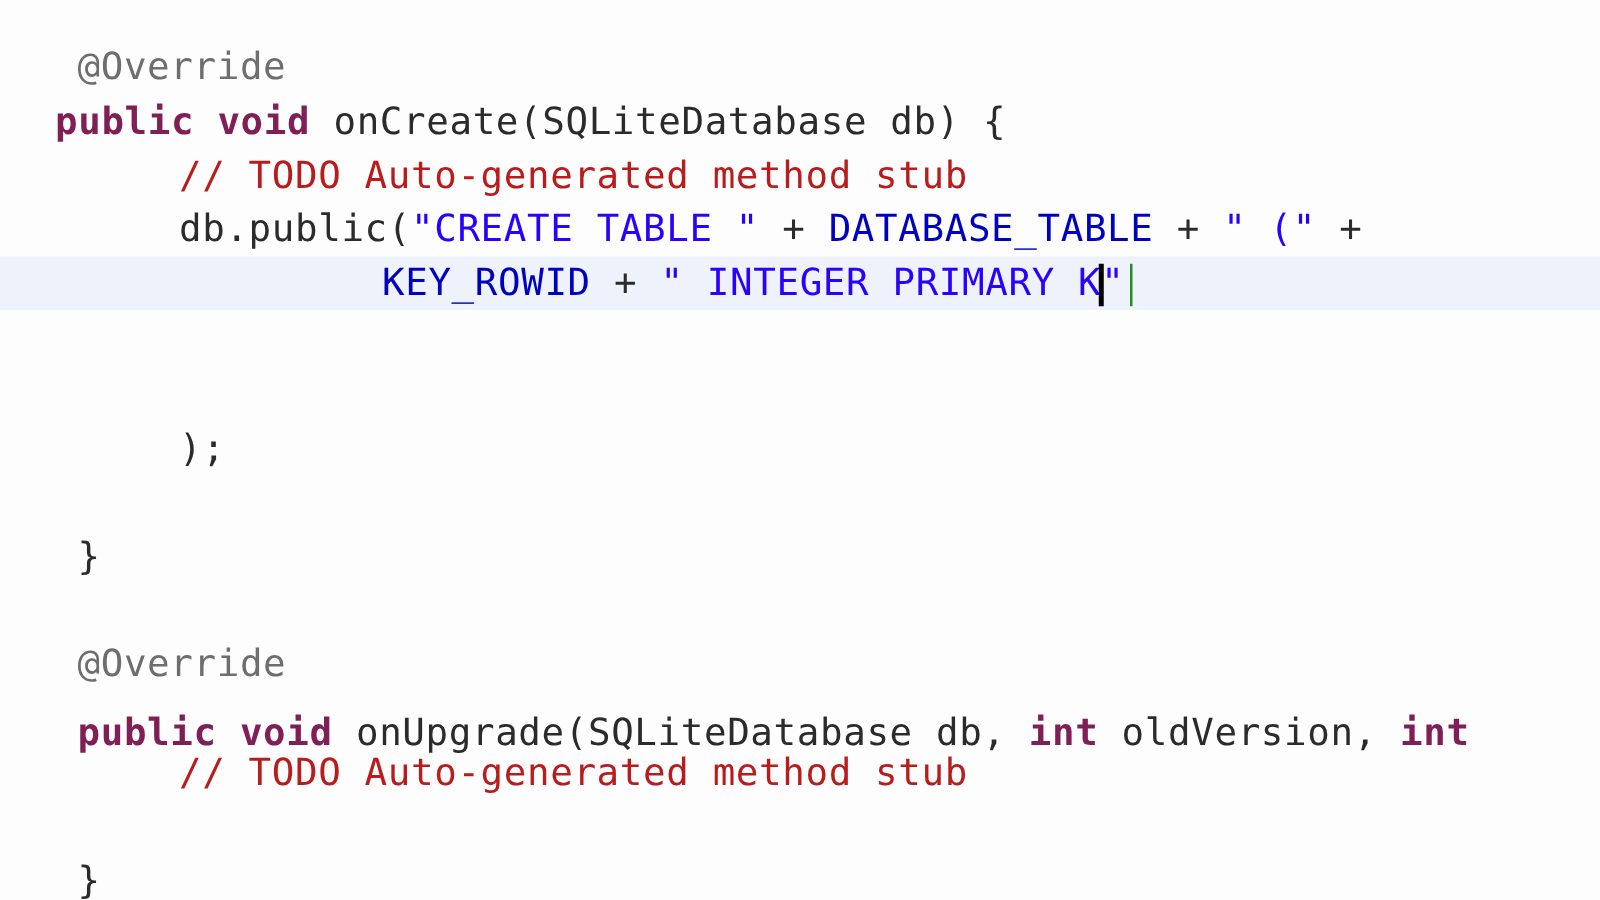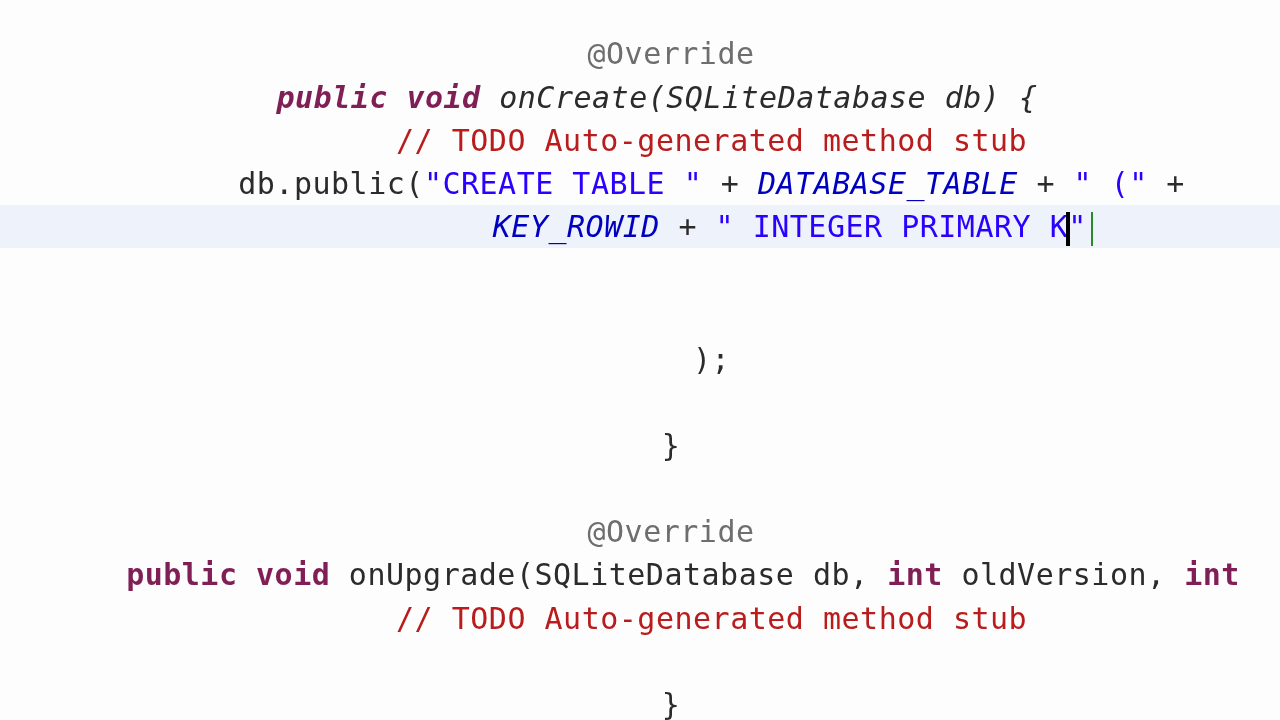"@Override" .editor { text-align: center -> none }
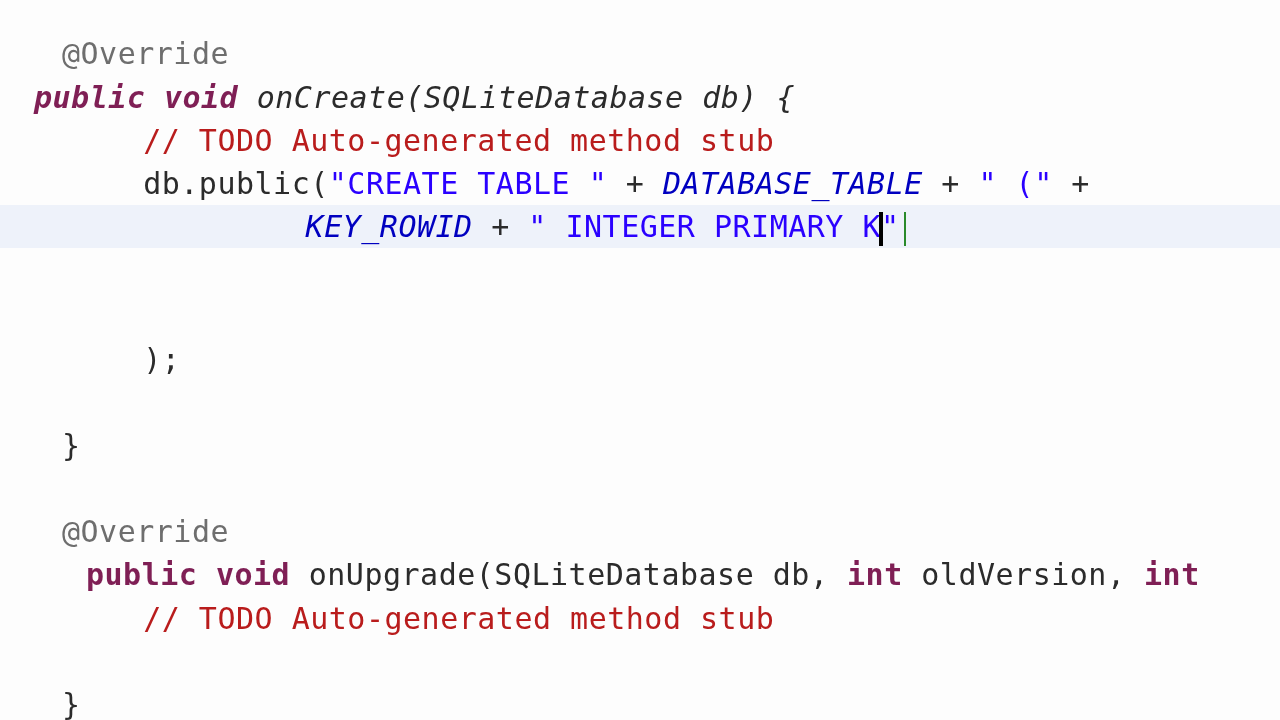"public void onCreate(SQLiteDatabase db)" div.line { font-style: italic -> none; padding-left: 34px -> 44px }
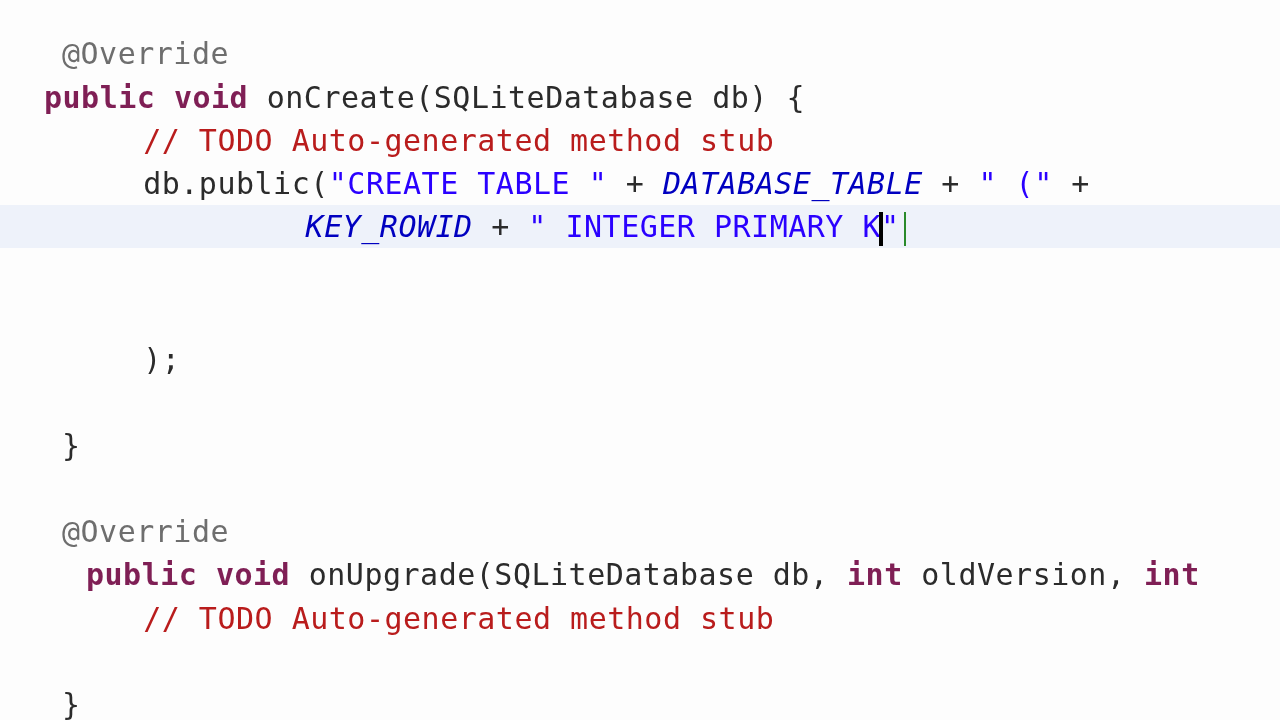"DATABASE_TABLE" .tok-field { font-style: italic -> none }
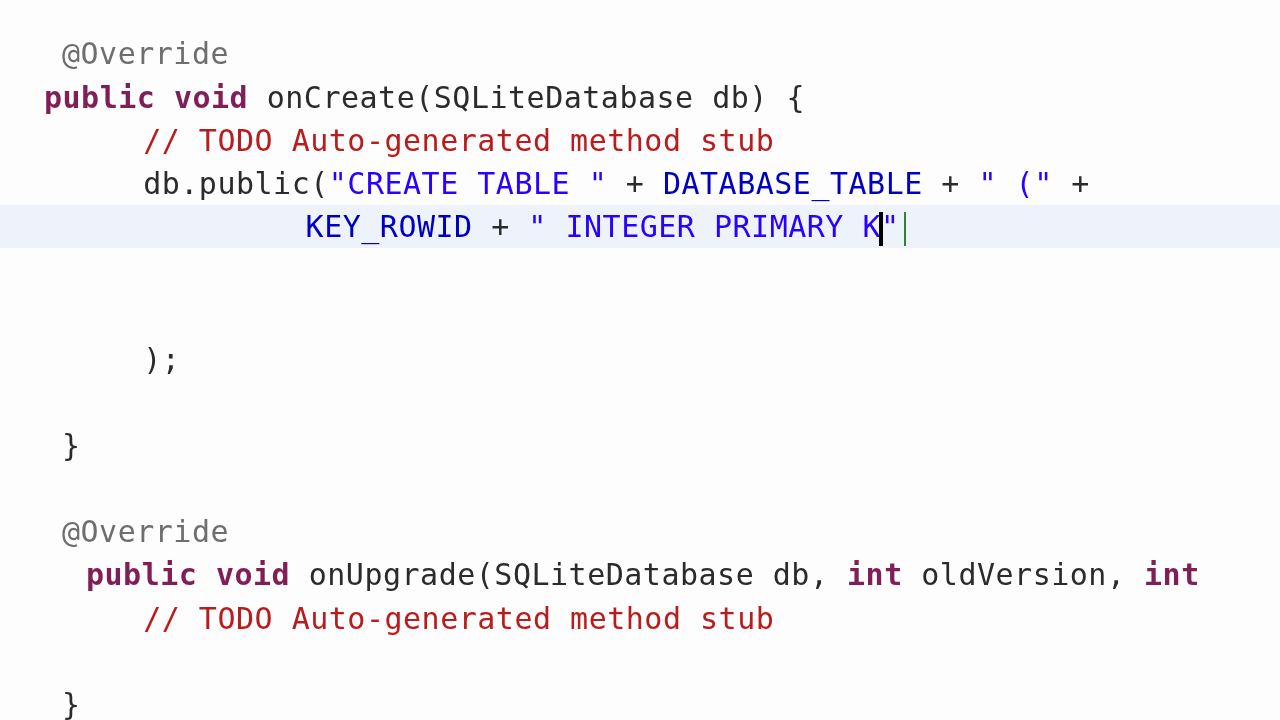"public void onUpgrade(SQLiteDatabase db," div.line { padding-left: 86px -> 62px; top: 553px -> 565px }
